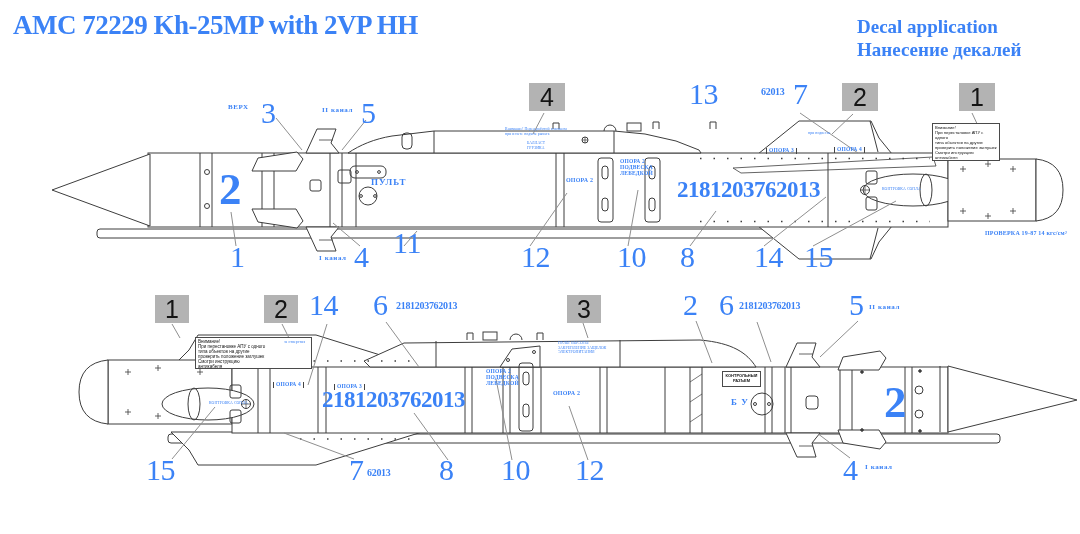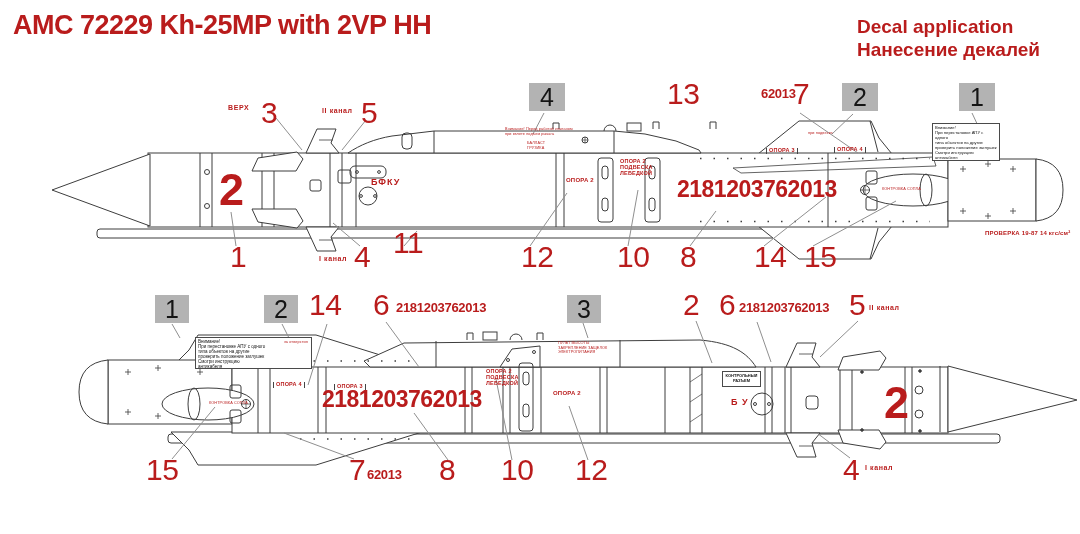"AMC 72229 Kh-25MP with 2VP" .lbl { color: #b91c1c -> #3b82f6; font-family: none -> Liberation Serif, serif }
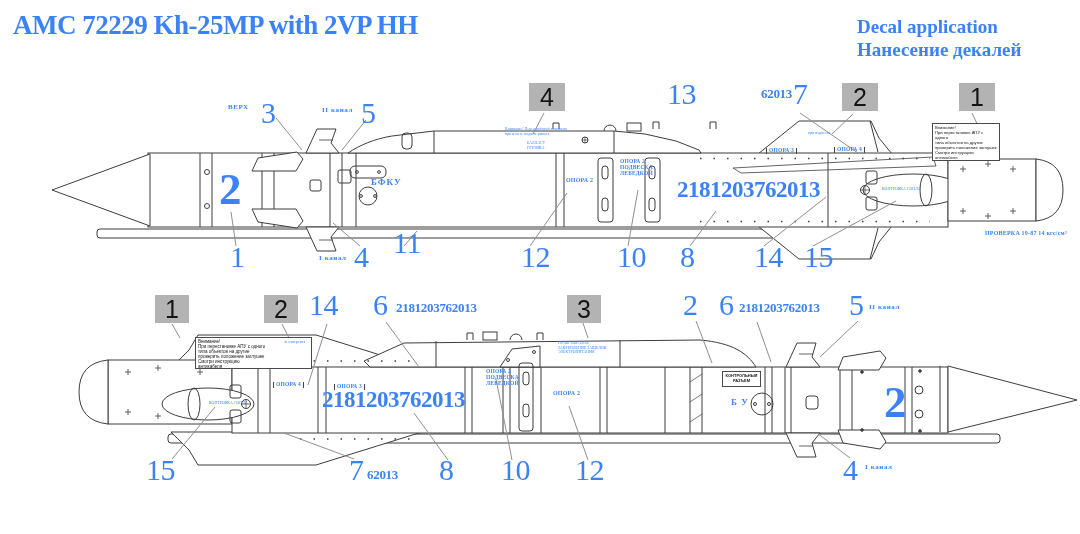"13" div.lbl { left: 667px -> 689px }
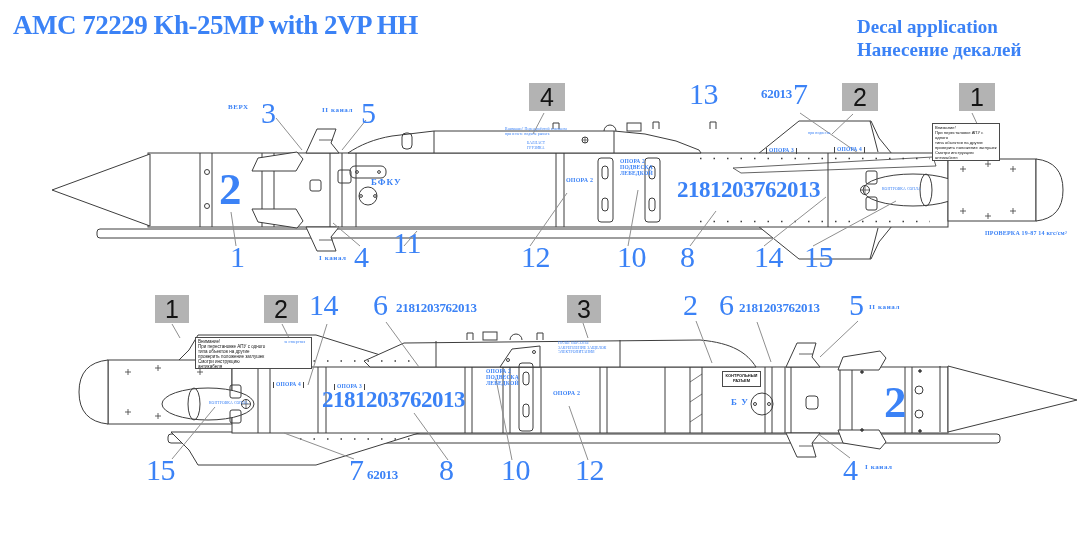"62013" .sser { font-size: 13px -> 10px }
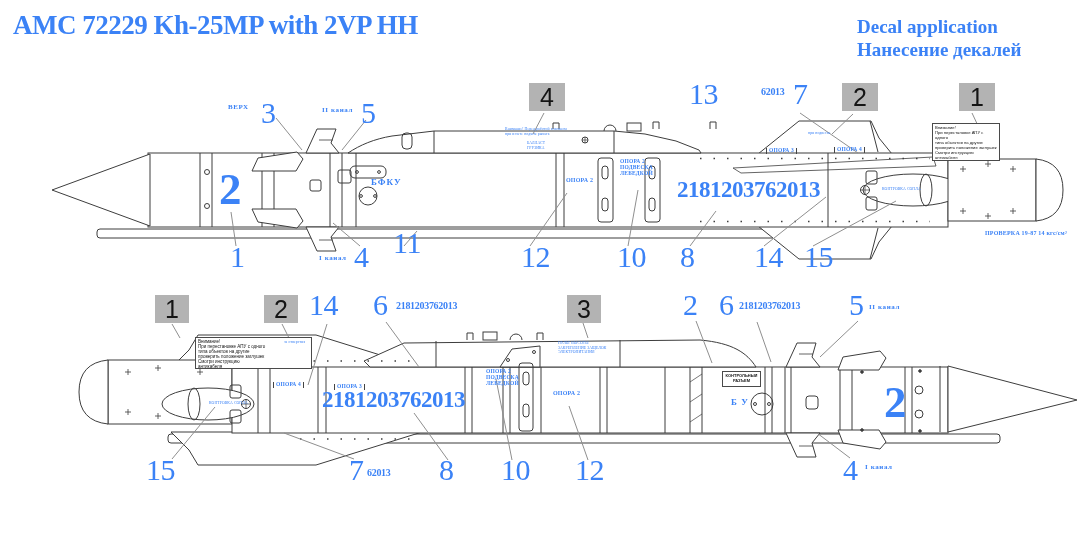"БФКУ" div.lbl { text: БФКУ -> ПУЛЬТ }
